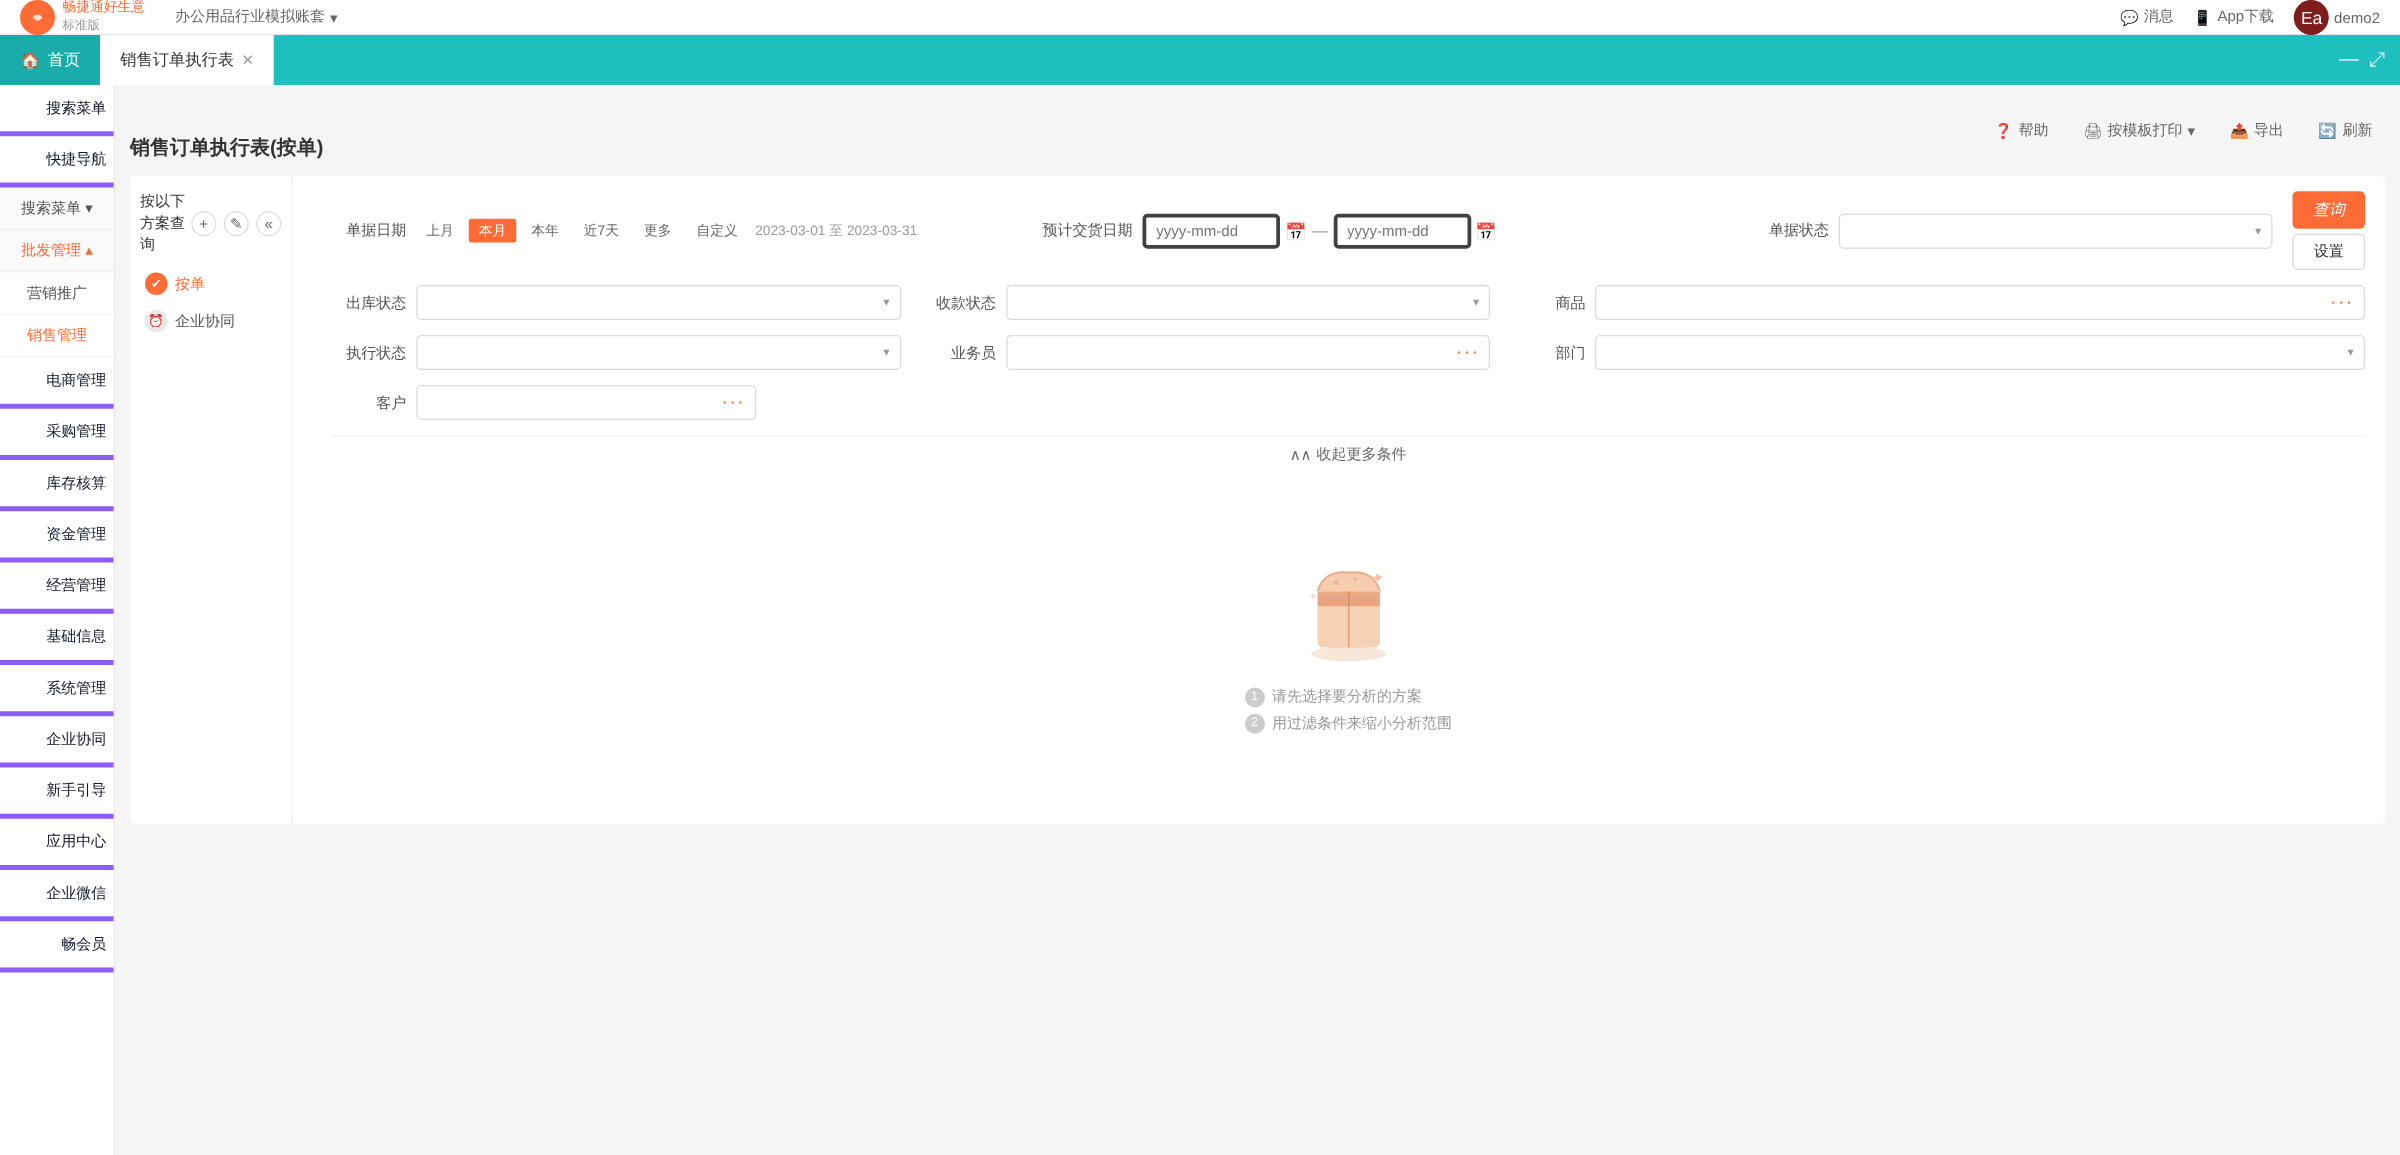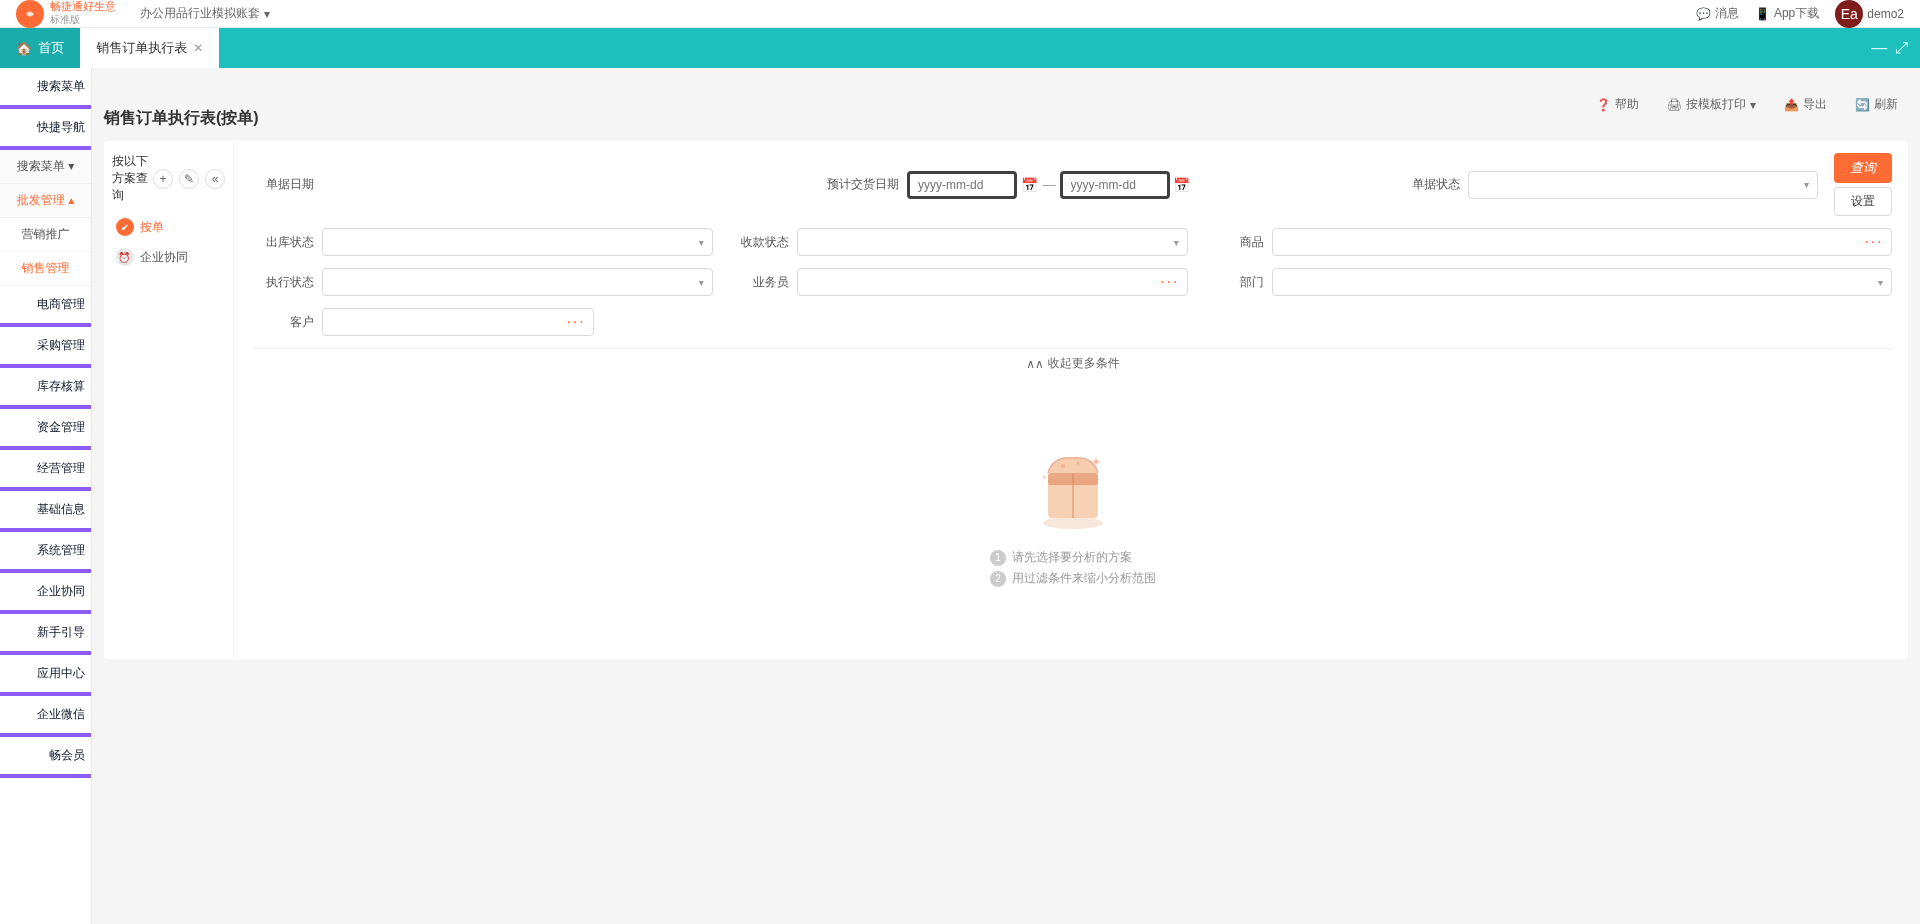"按以下方案查询" .filter-layout { gap: 4px -> 15px }
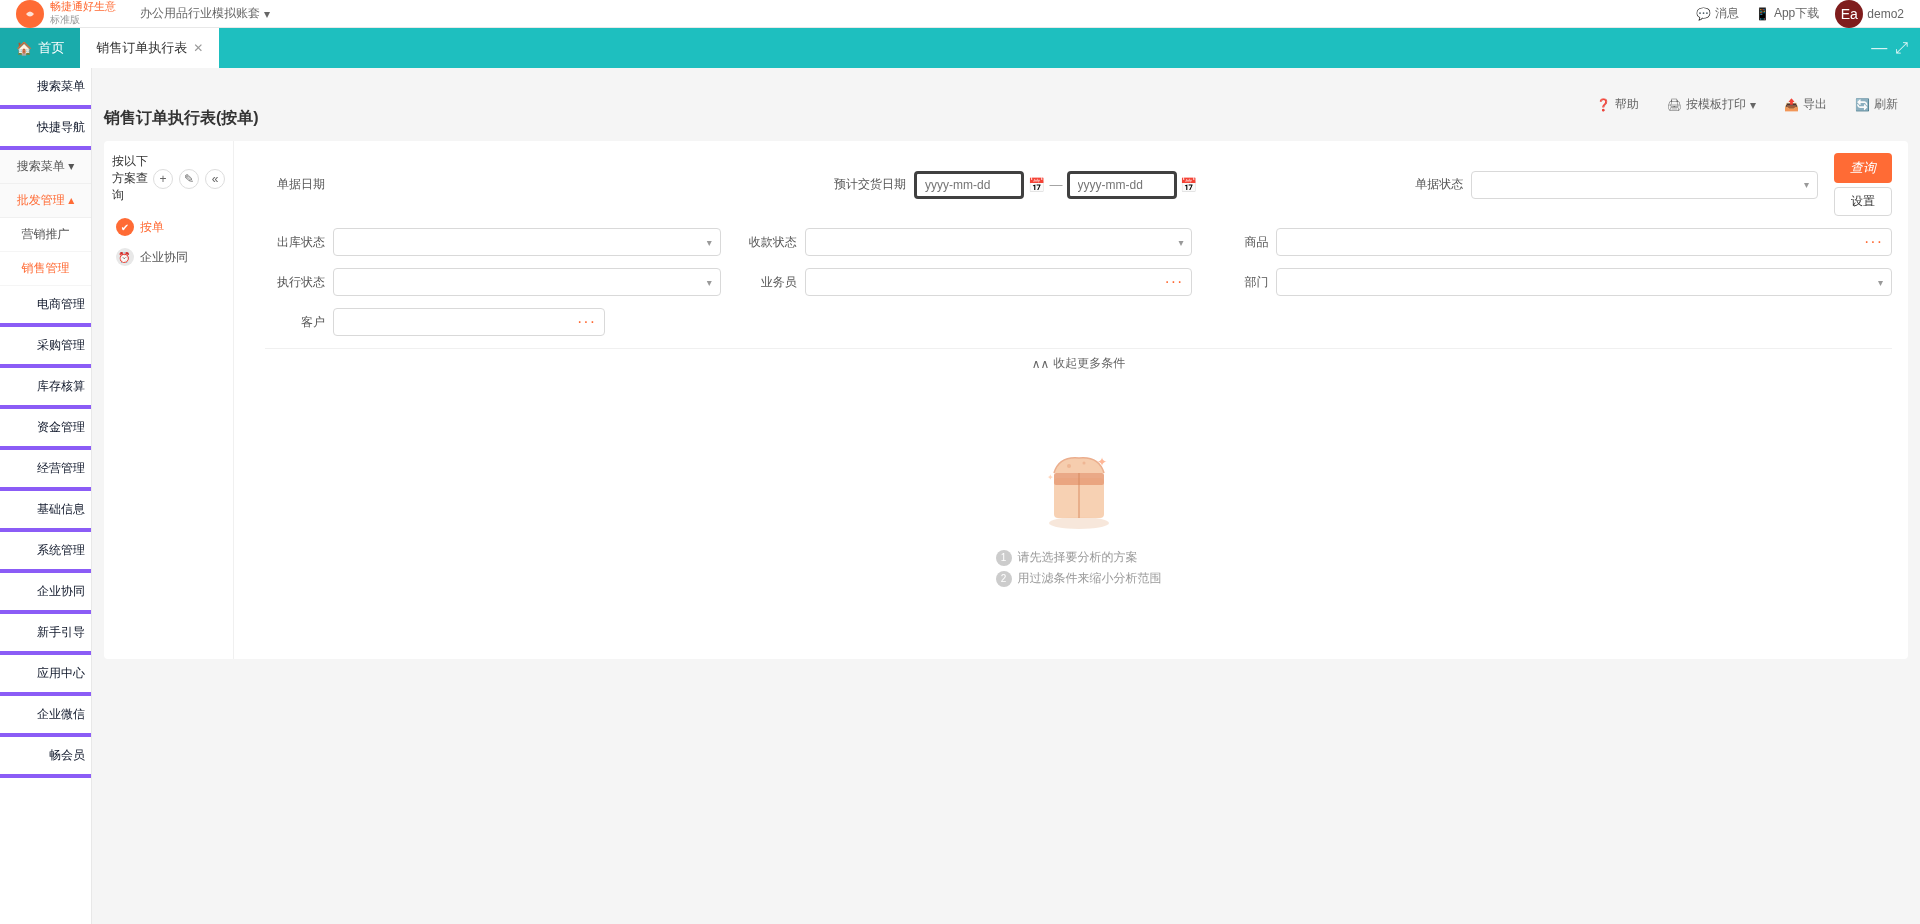"上月" div { html: none -> <div> <div> <span>上月</span> <span>本月</span> <span>本年</span> <span>近7天</span> <span>更多</span> <span>自定义</span> </div> <span>2023-03-01 至 2023-03-31</span> </div> }
